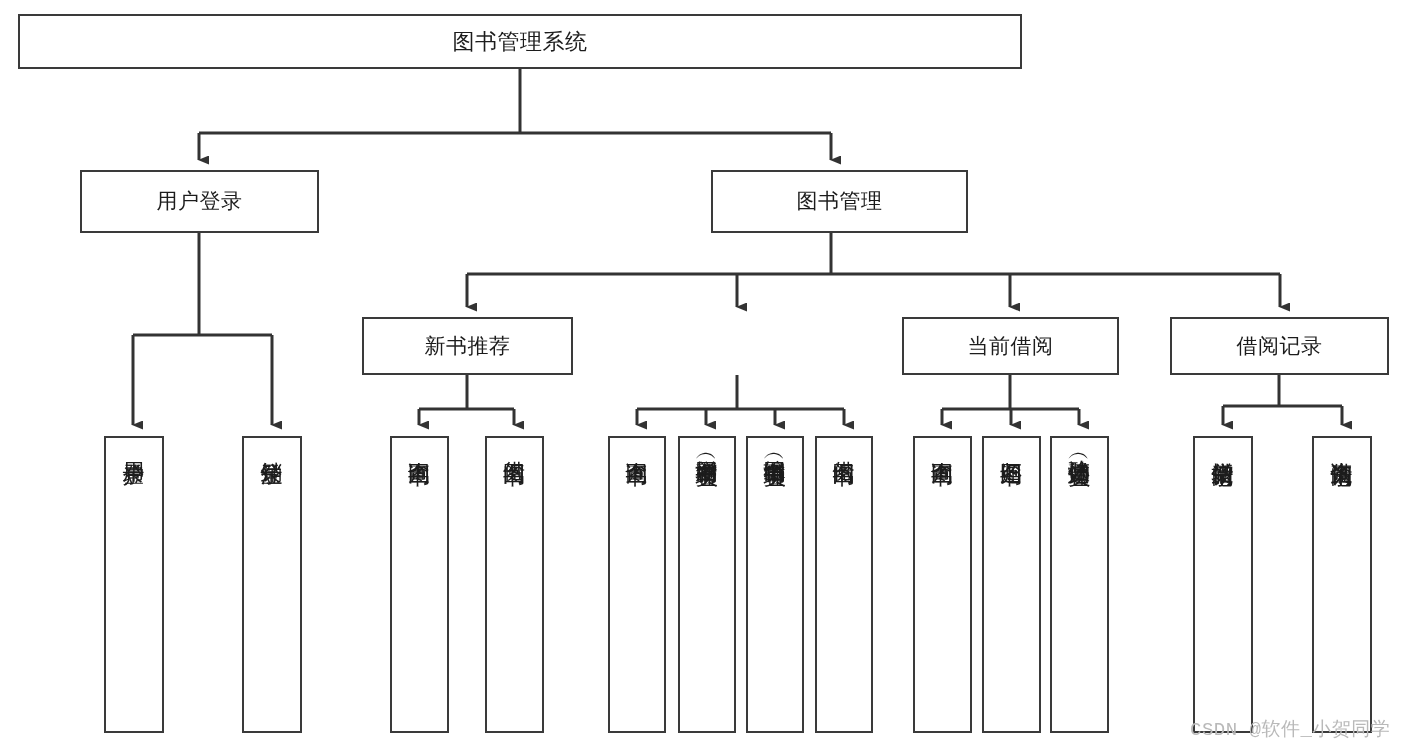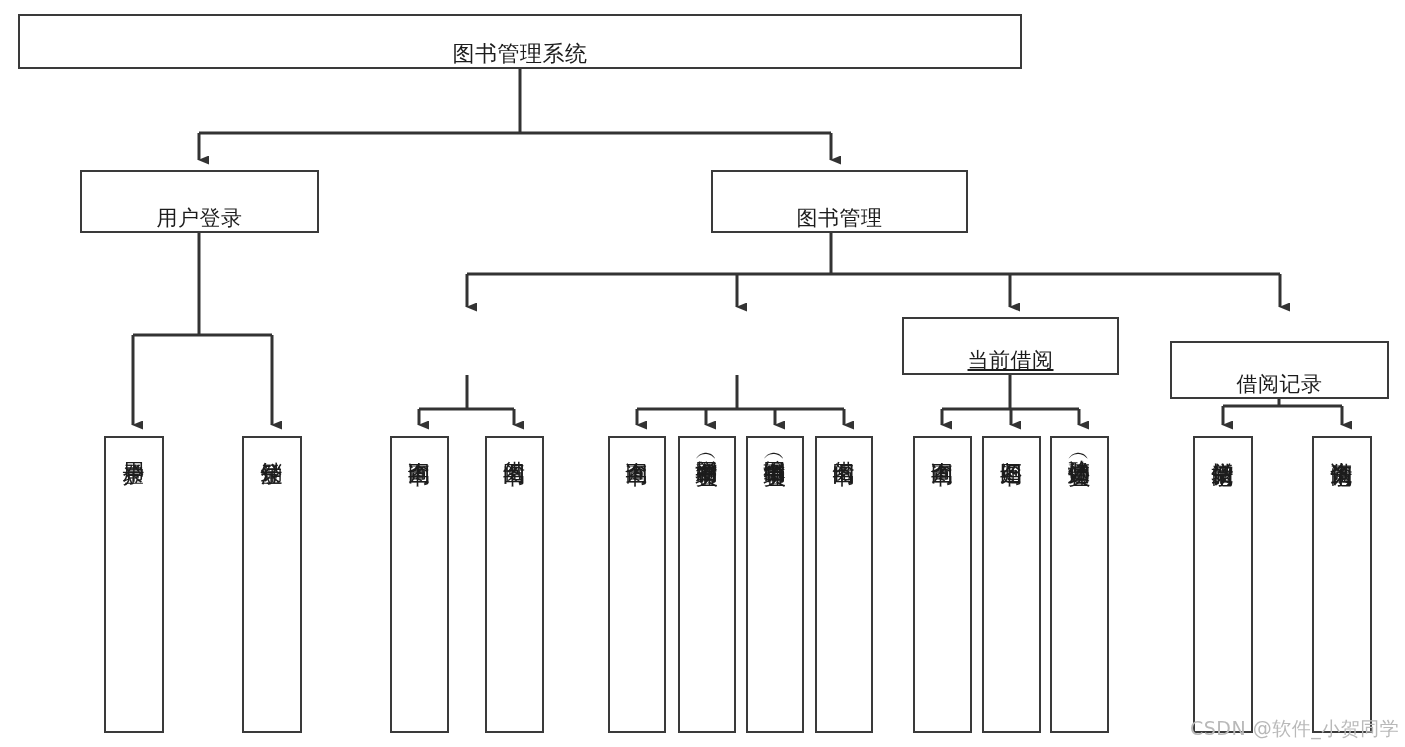"图书管理系统" .node { align-items: flex-end -> center }
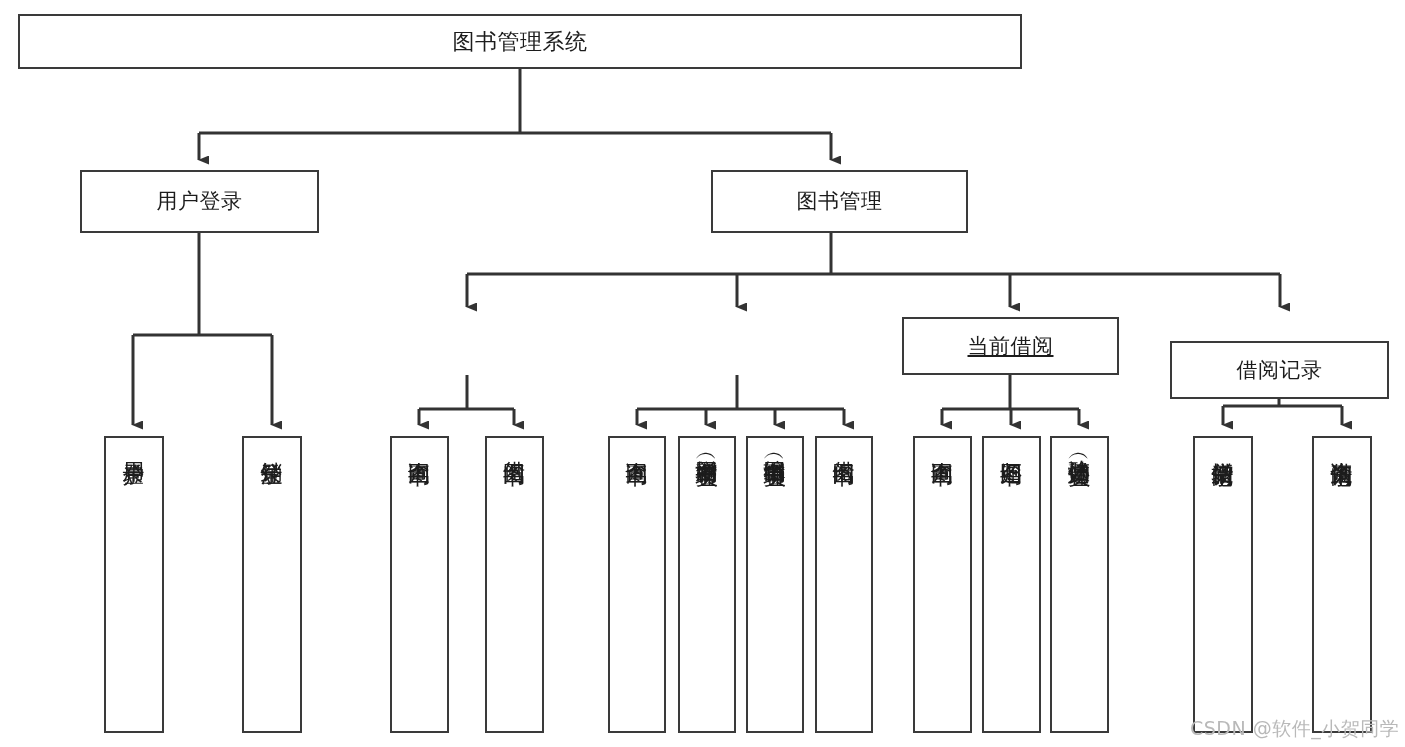"新书推荐" div.node { html: none -> <div> <span>新书推荐</span> </div> }
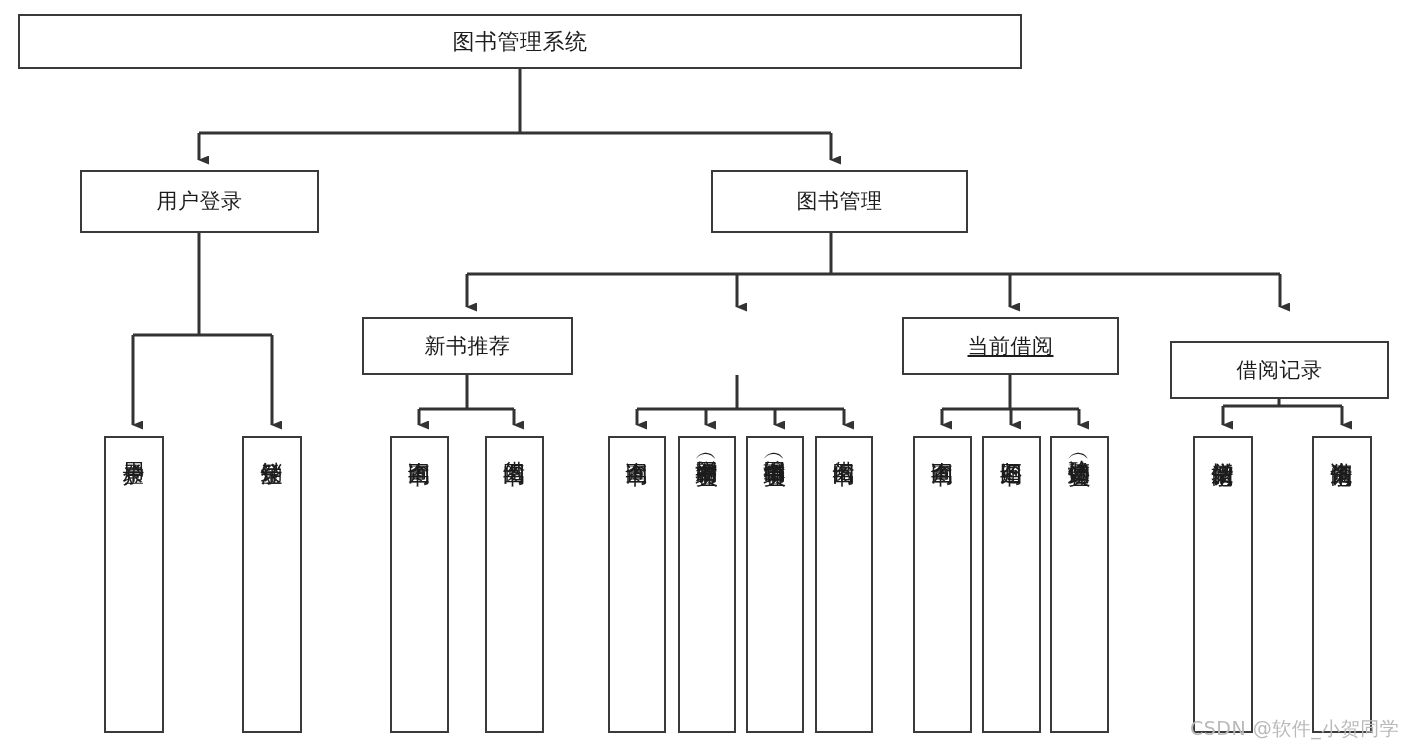"当前借阅" div.node { text-decoration: underline -> none }
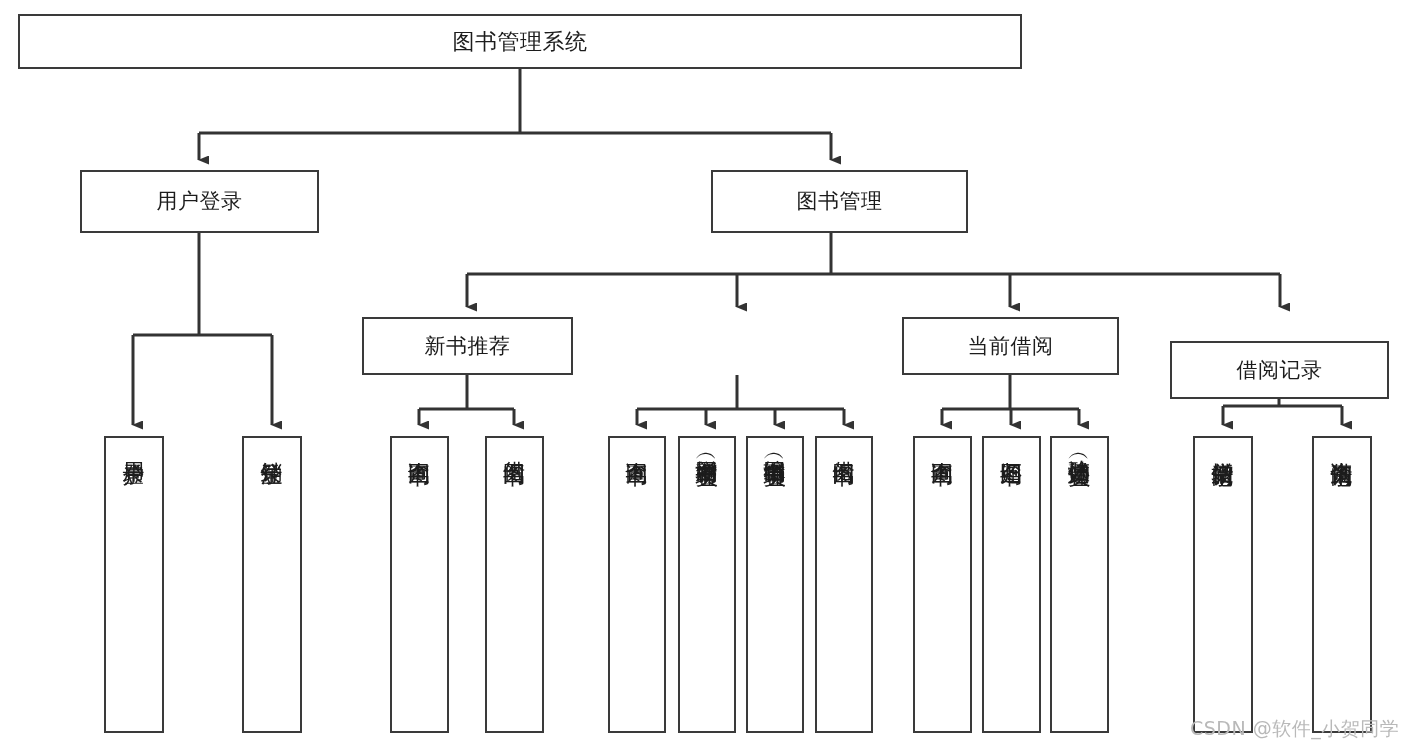"借阅记录" div.node { margin-top: 24px -> none }
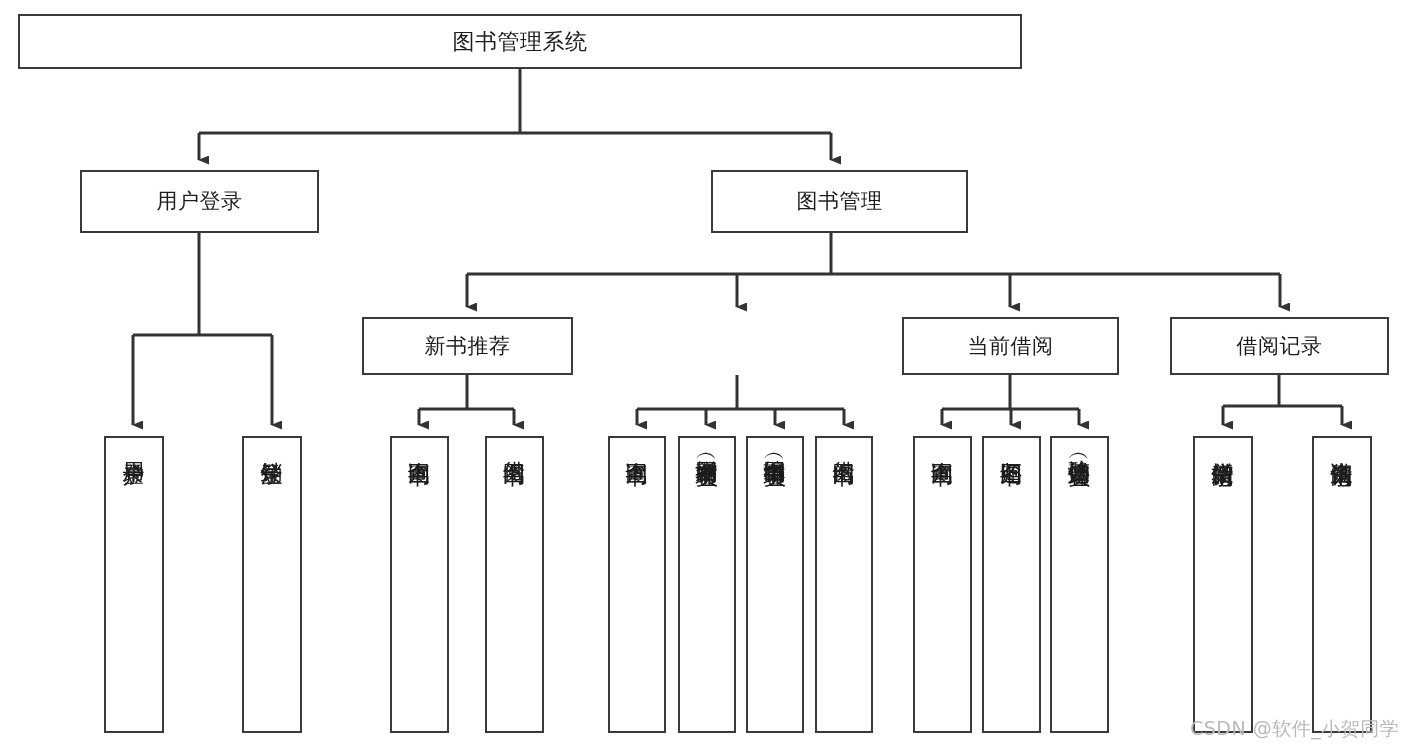"CSDN @软件_小贺同学" div.watermark { font-family: none -> Liberation Mono, monospace }
